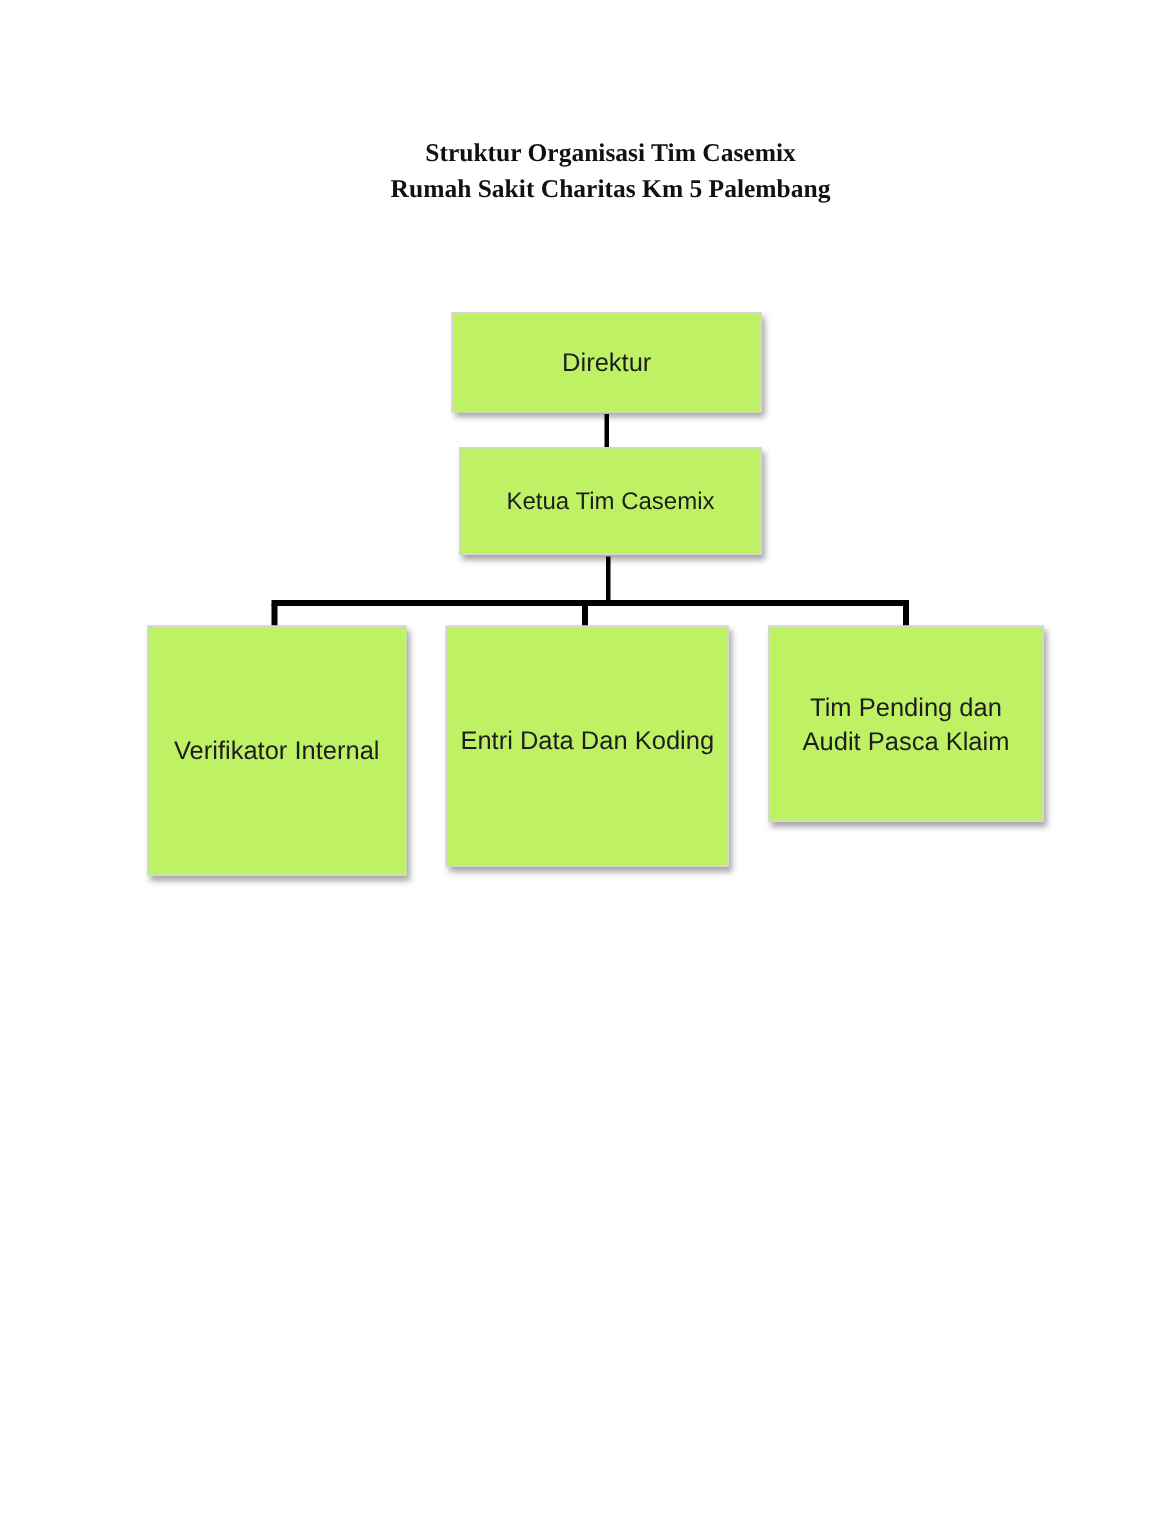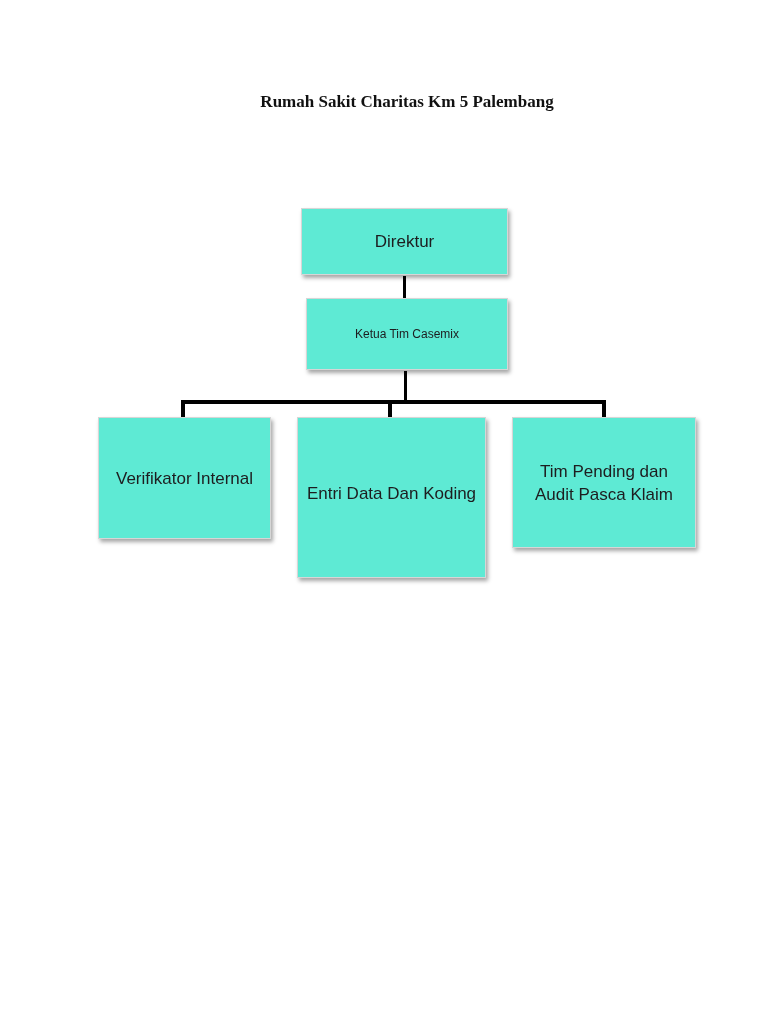"Struktur Organisasi Tim Casemix" div { html: none -> <div>Struktur Organisasi Tim Casemix</div> }
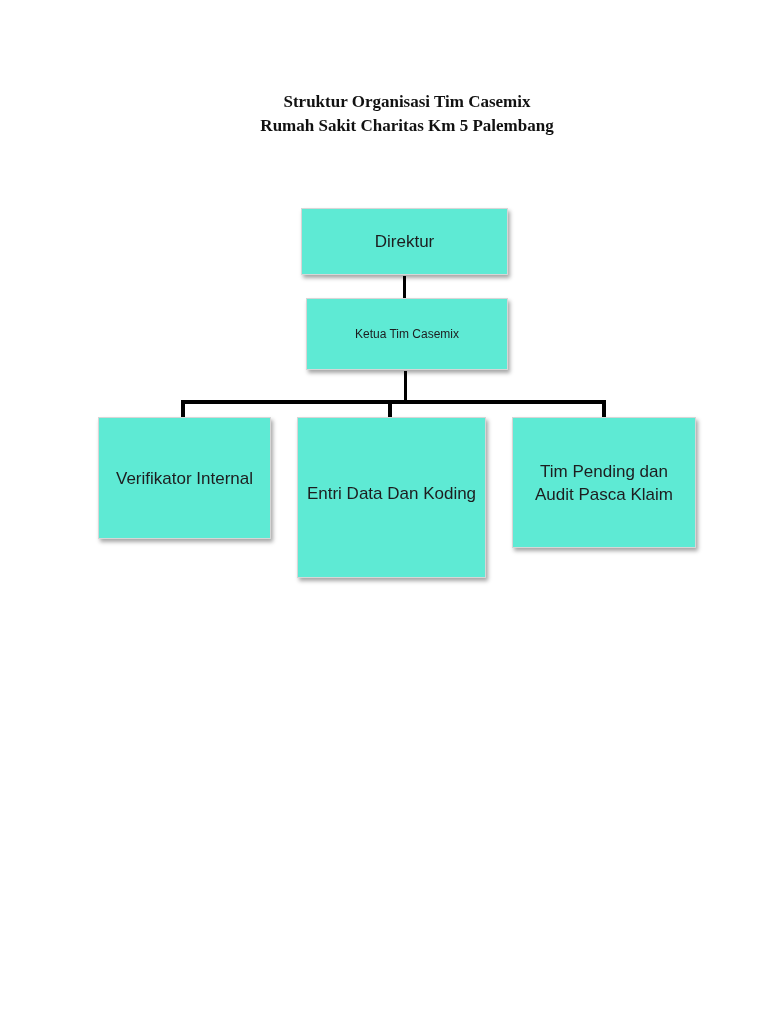"Direktur" .org-box { background: #5eead4 -> #bef264 }
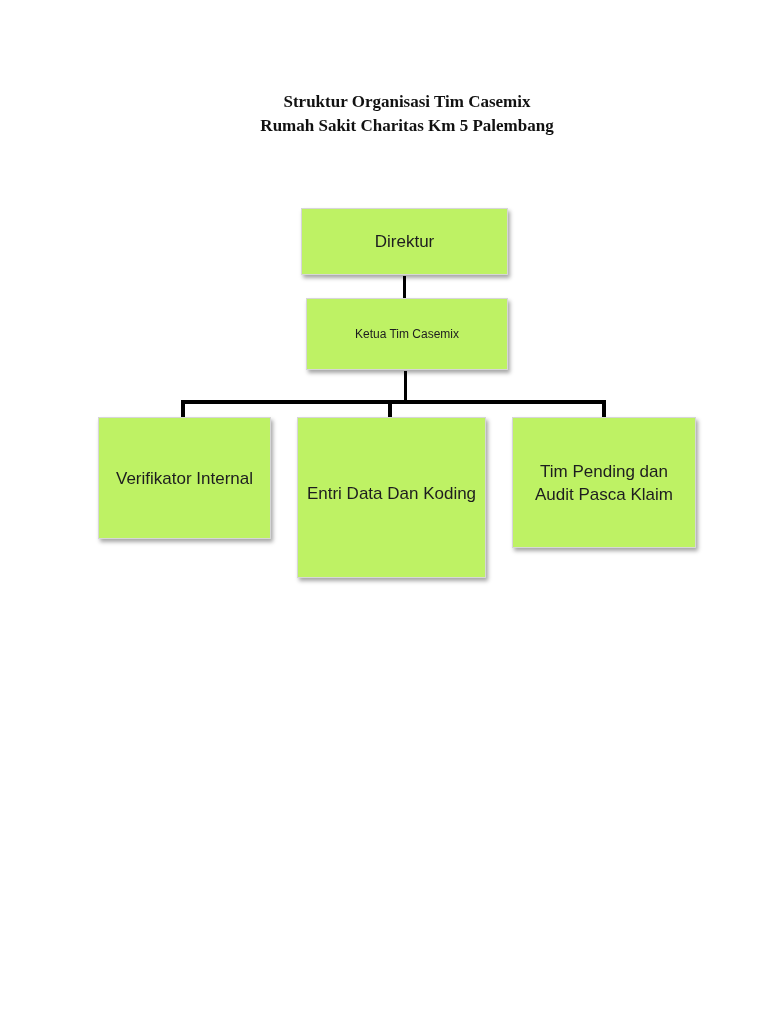"Ketua Tim Casemix" .box-ketua { font-size: 12px -> 16px }
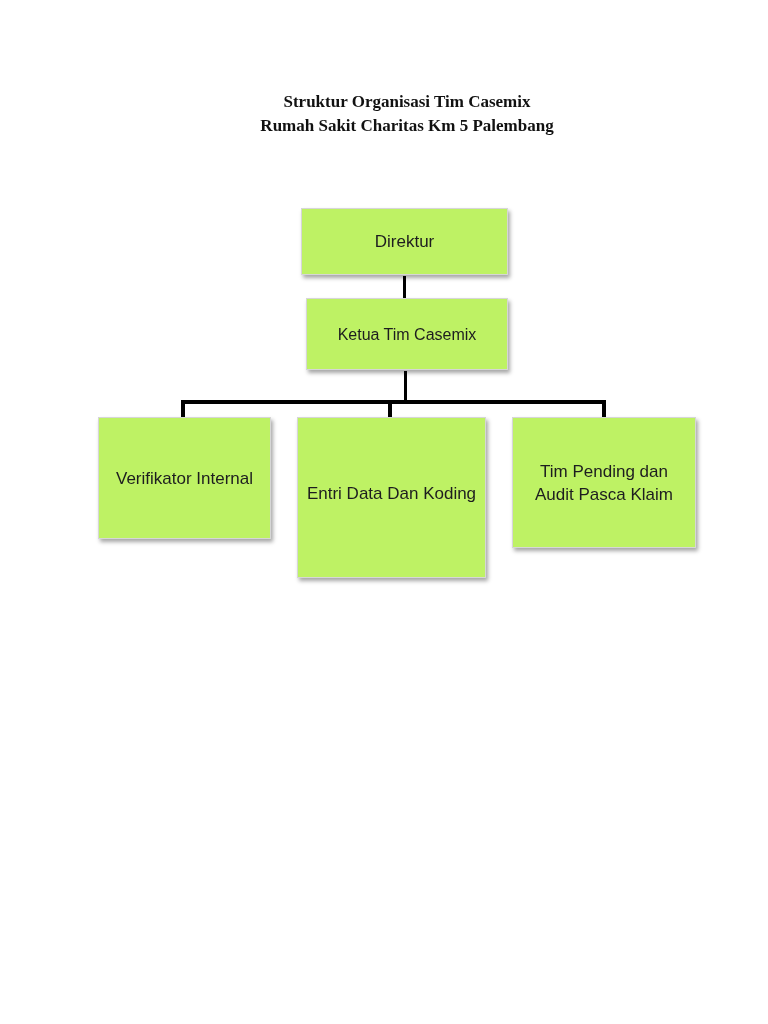"Verifikator Internal" .box-verifikator { height: 122px -> 167px }
